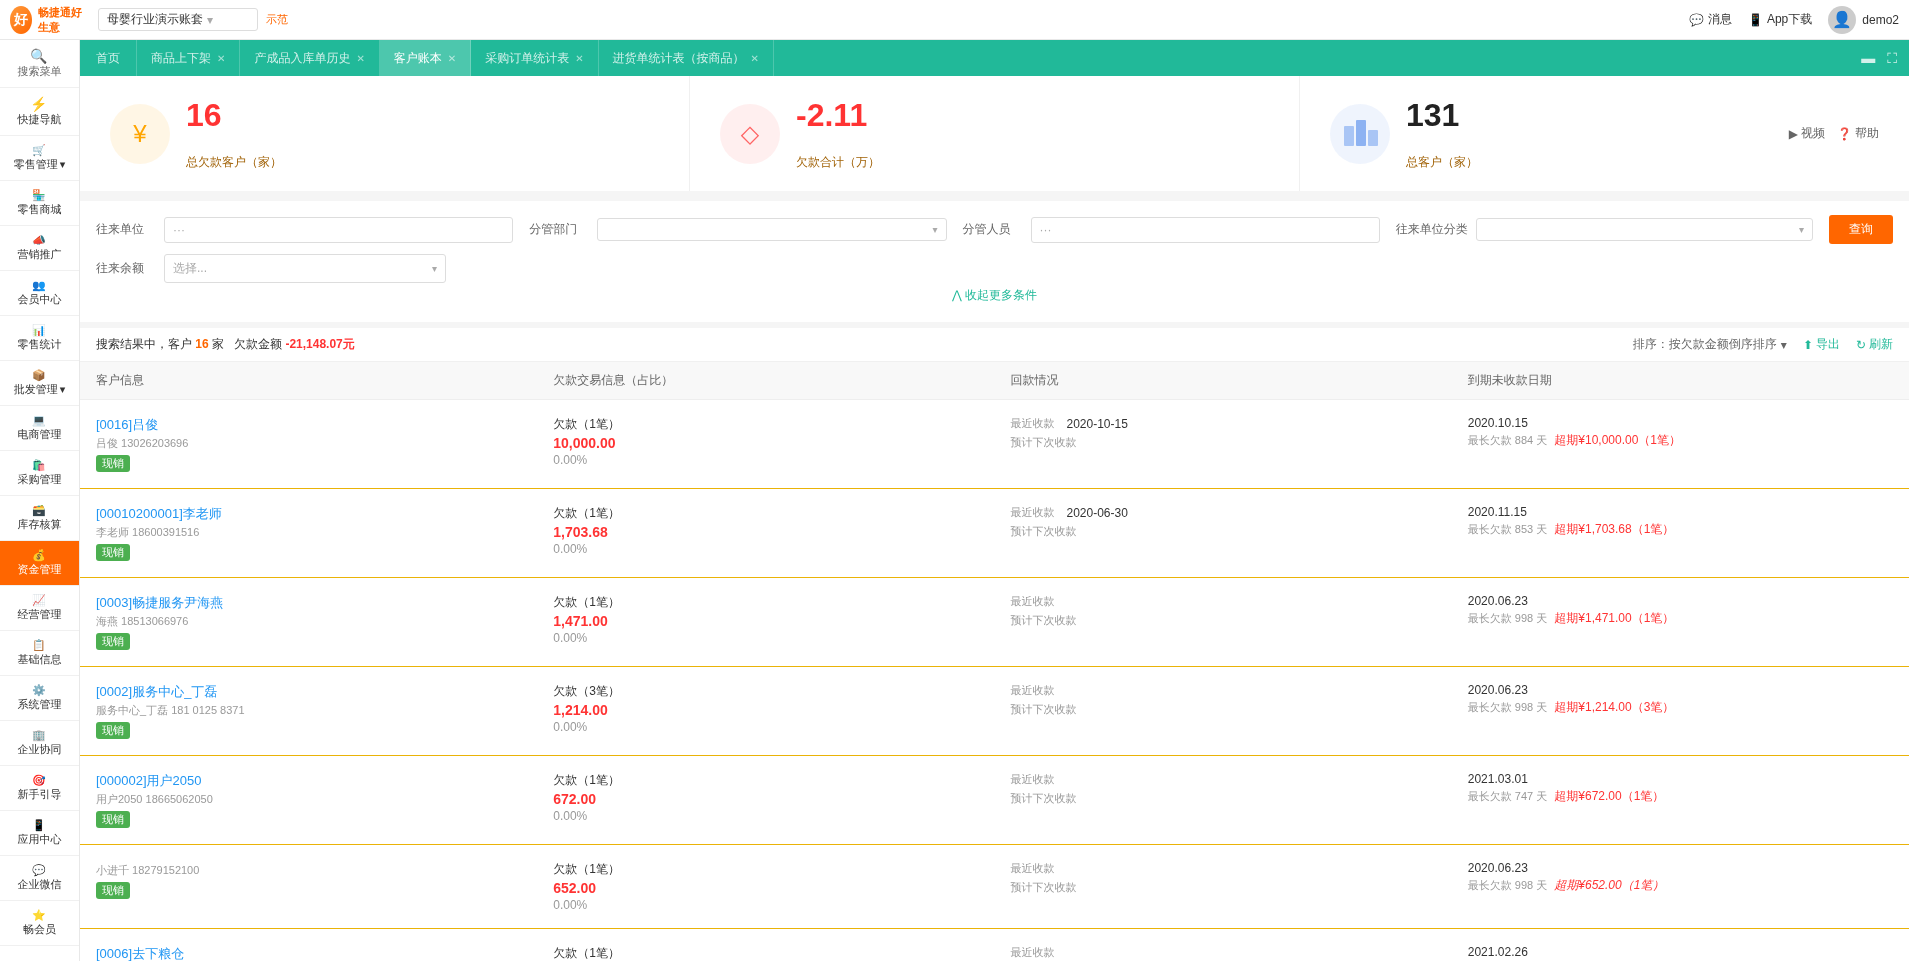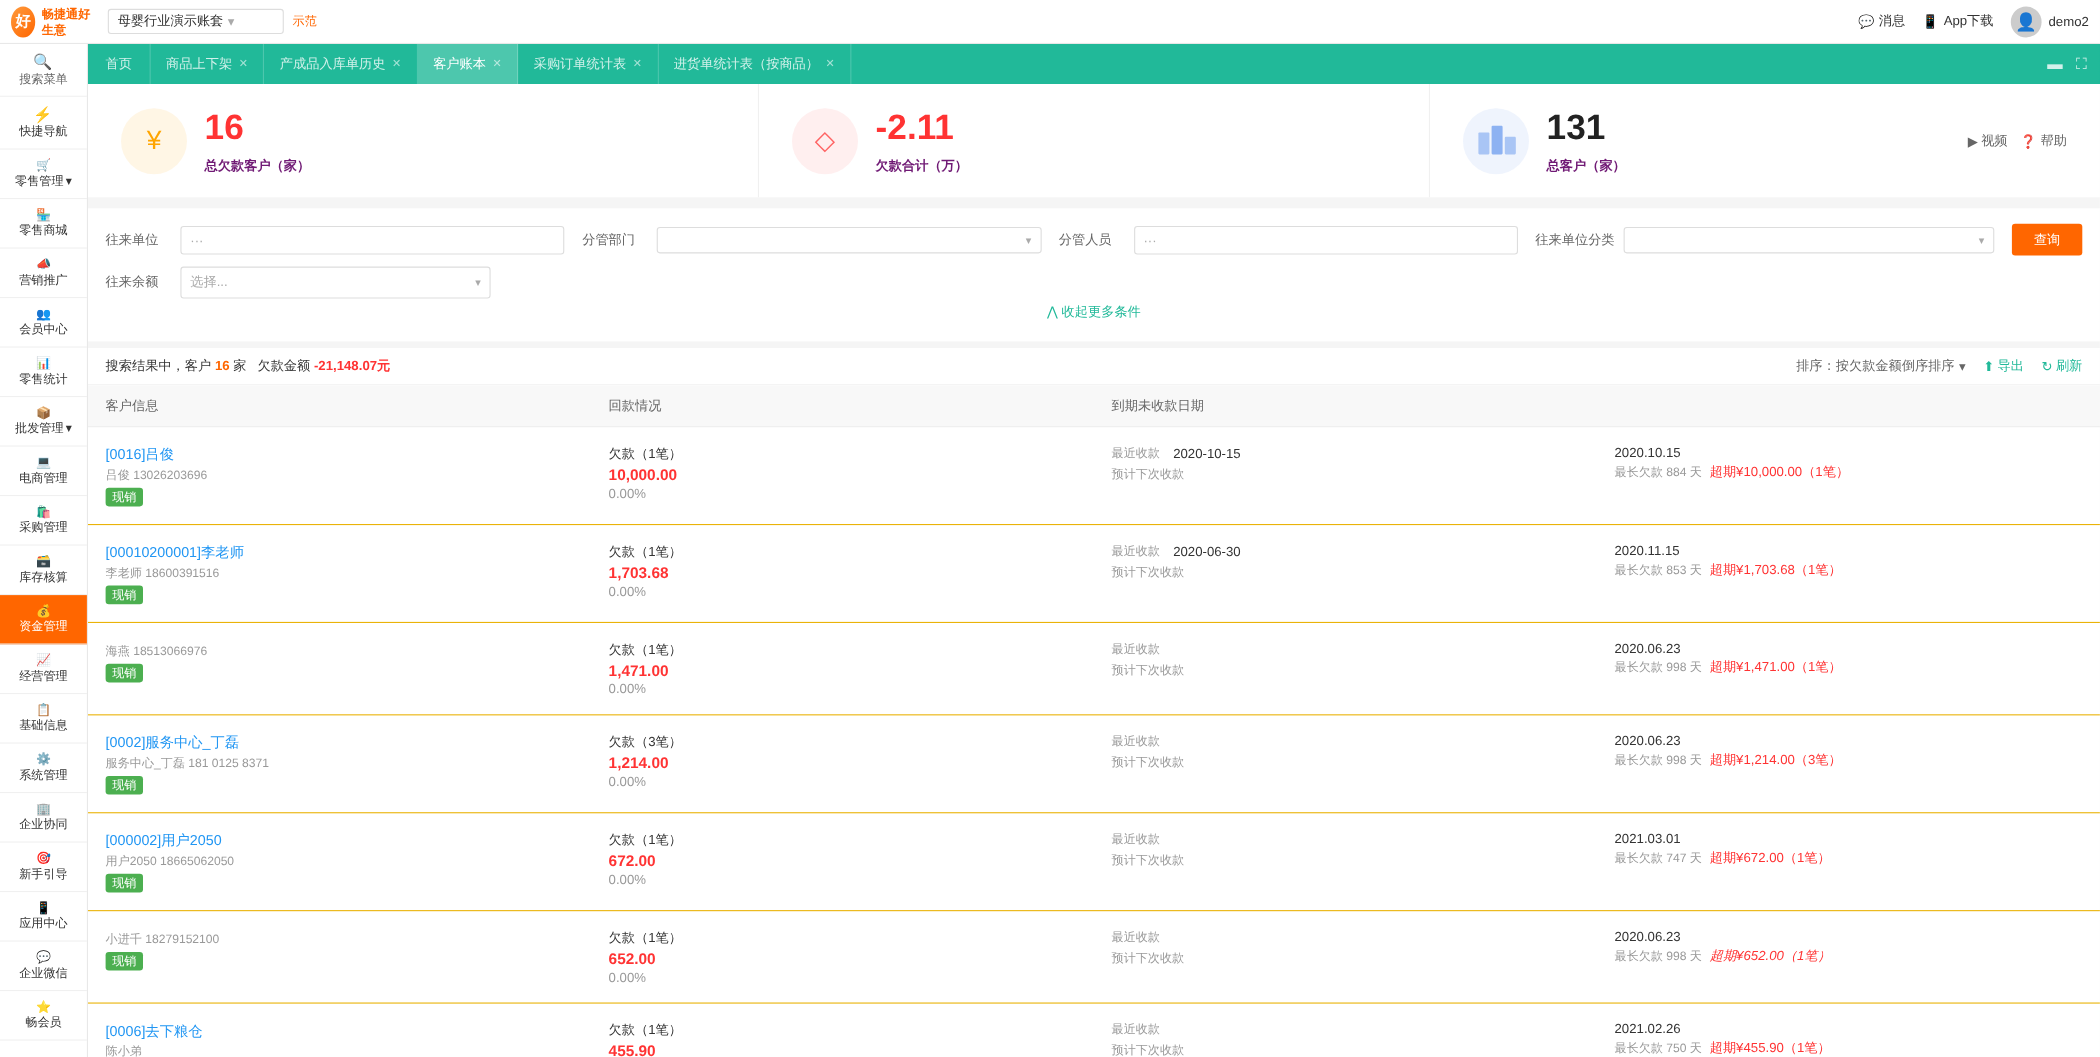"总欠款客户（家）" .stat-label { color: #701a75 -> #a16207; font-weight: bold -> none; margin-top: 8px -> 20px }
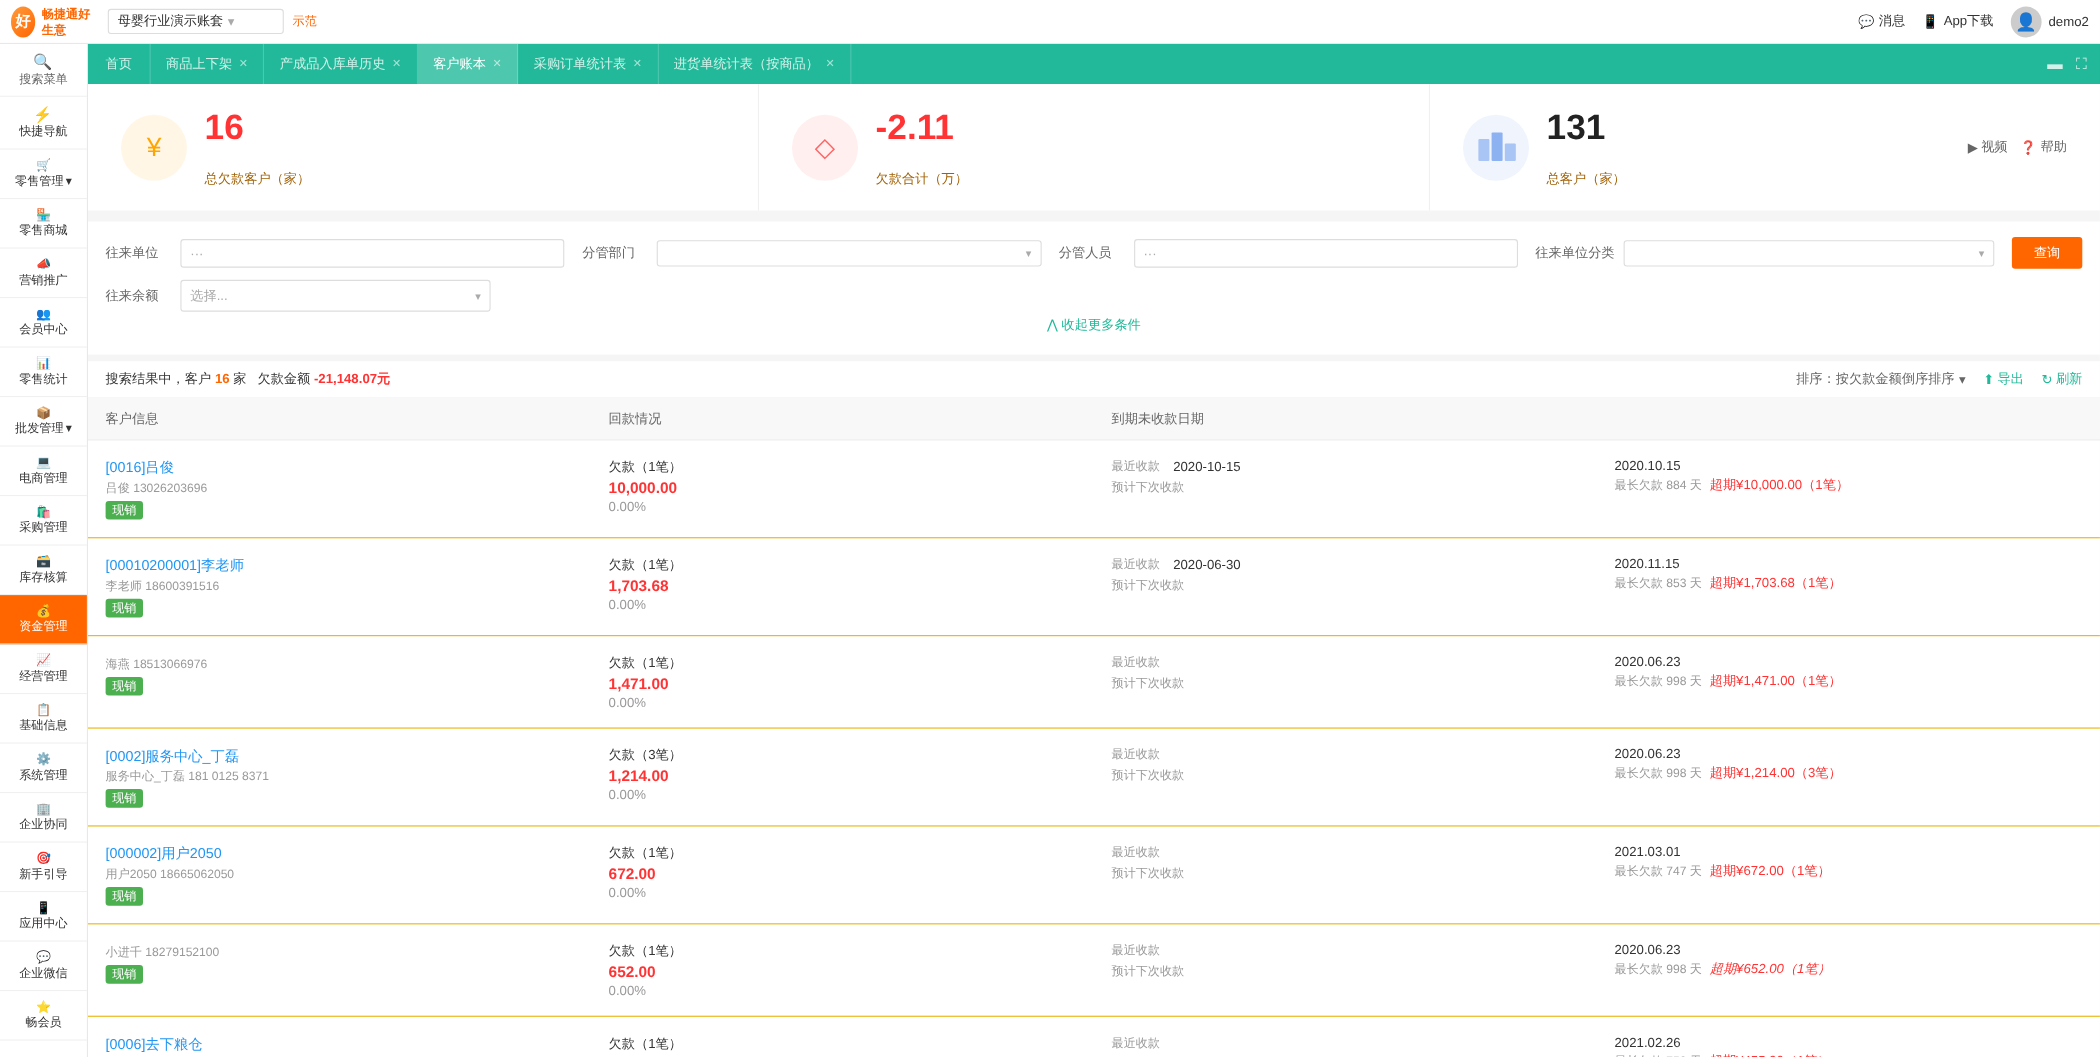"欠款交易信息（占比）" div.table-header-cell { html: none -> <div>欠款交易信息（占比）</div> }
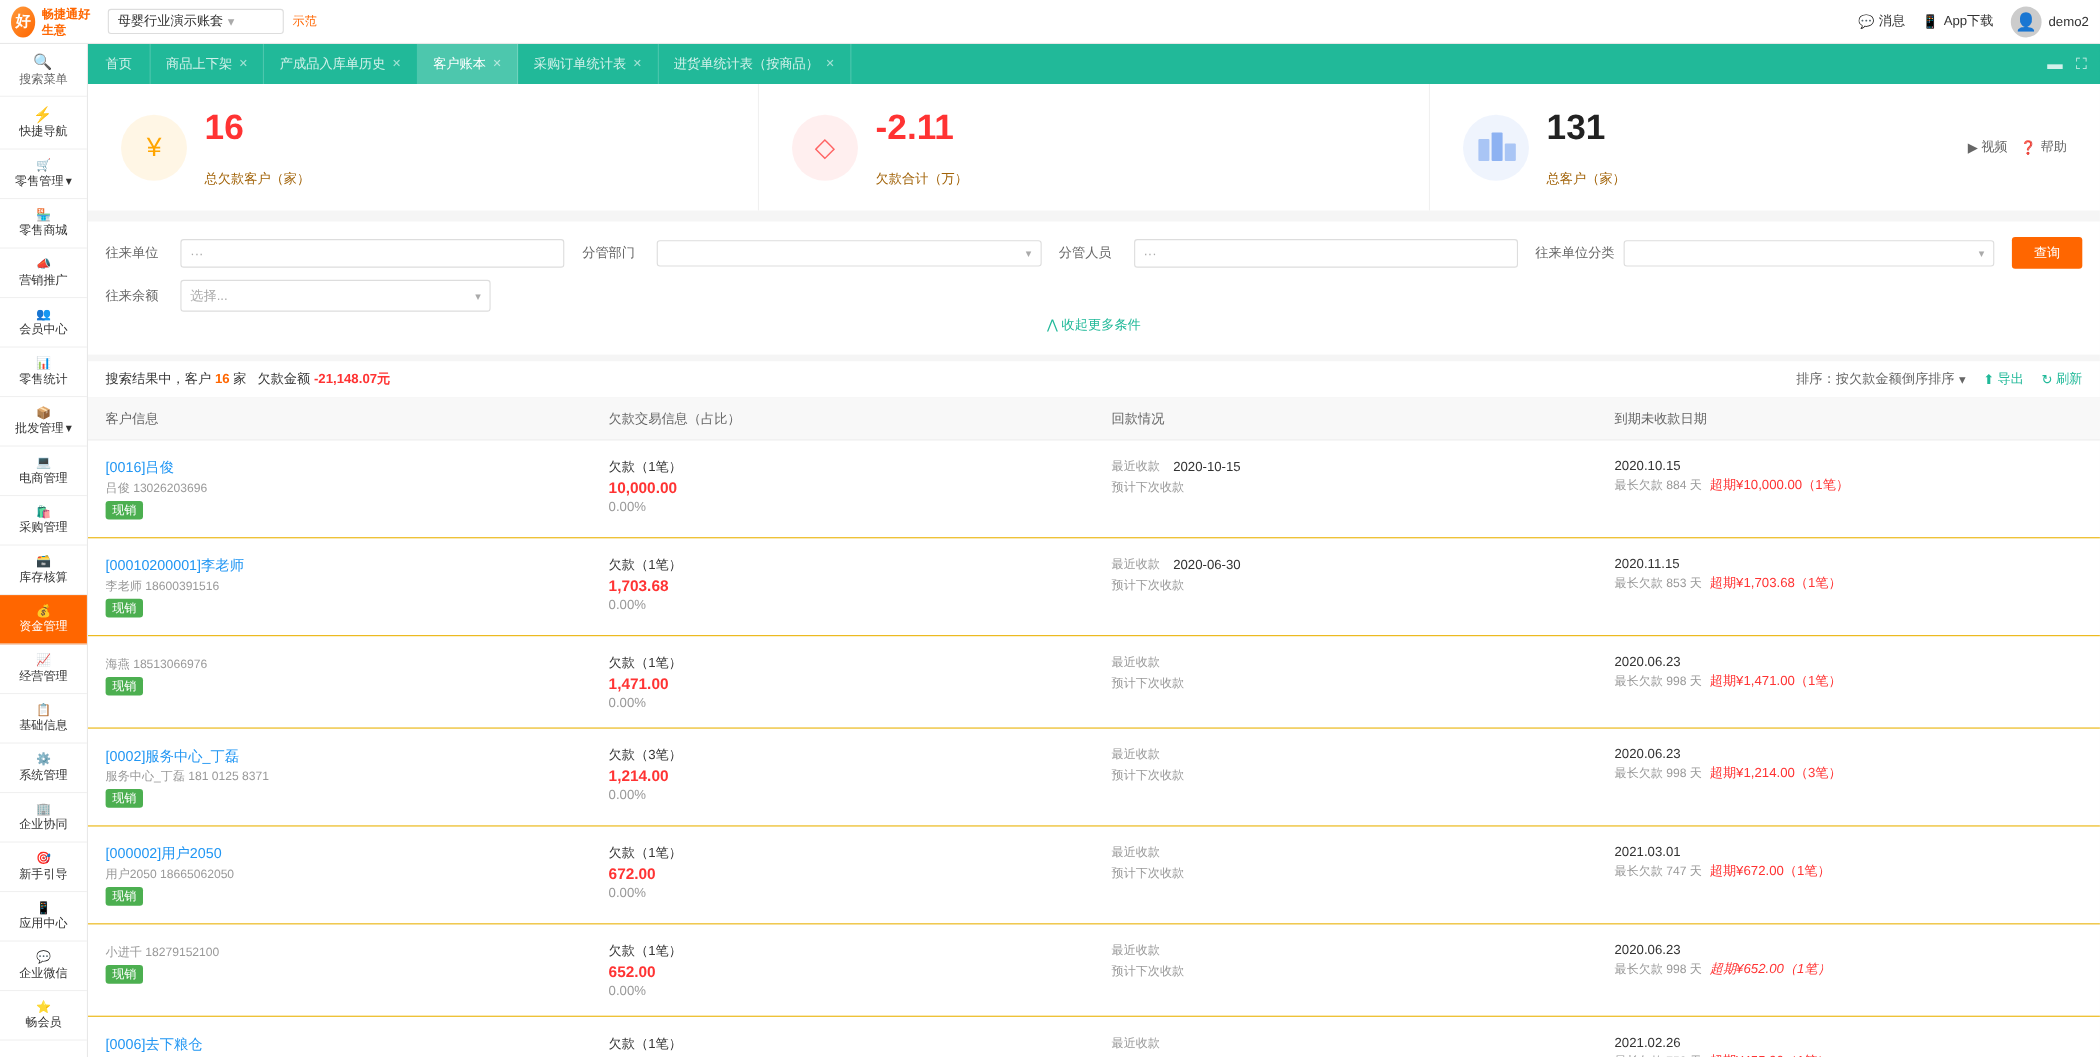"[0003]畅捷服务尹海燕" div.customer-name { html: none -> <div>[0003]畅捷服务尹海燕</div> }
